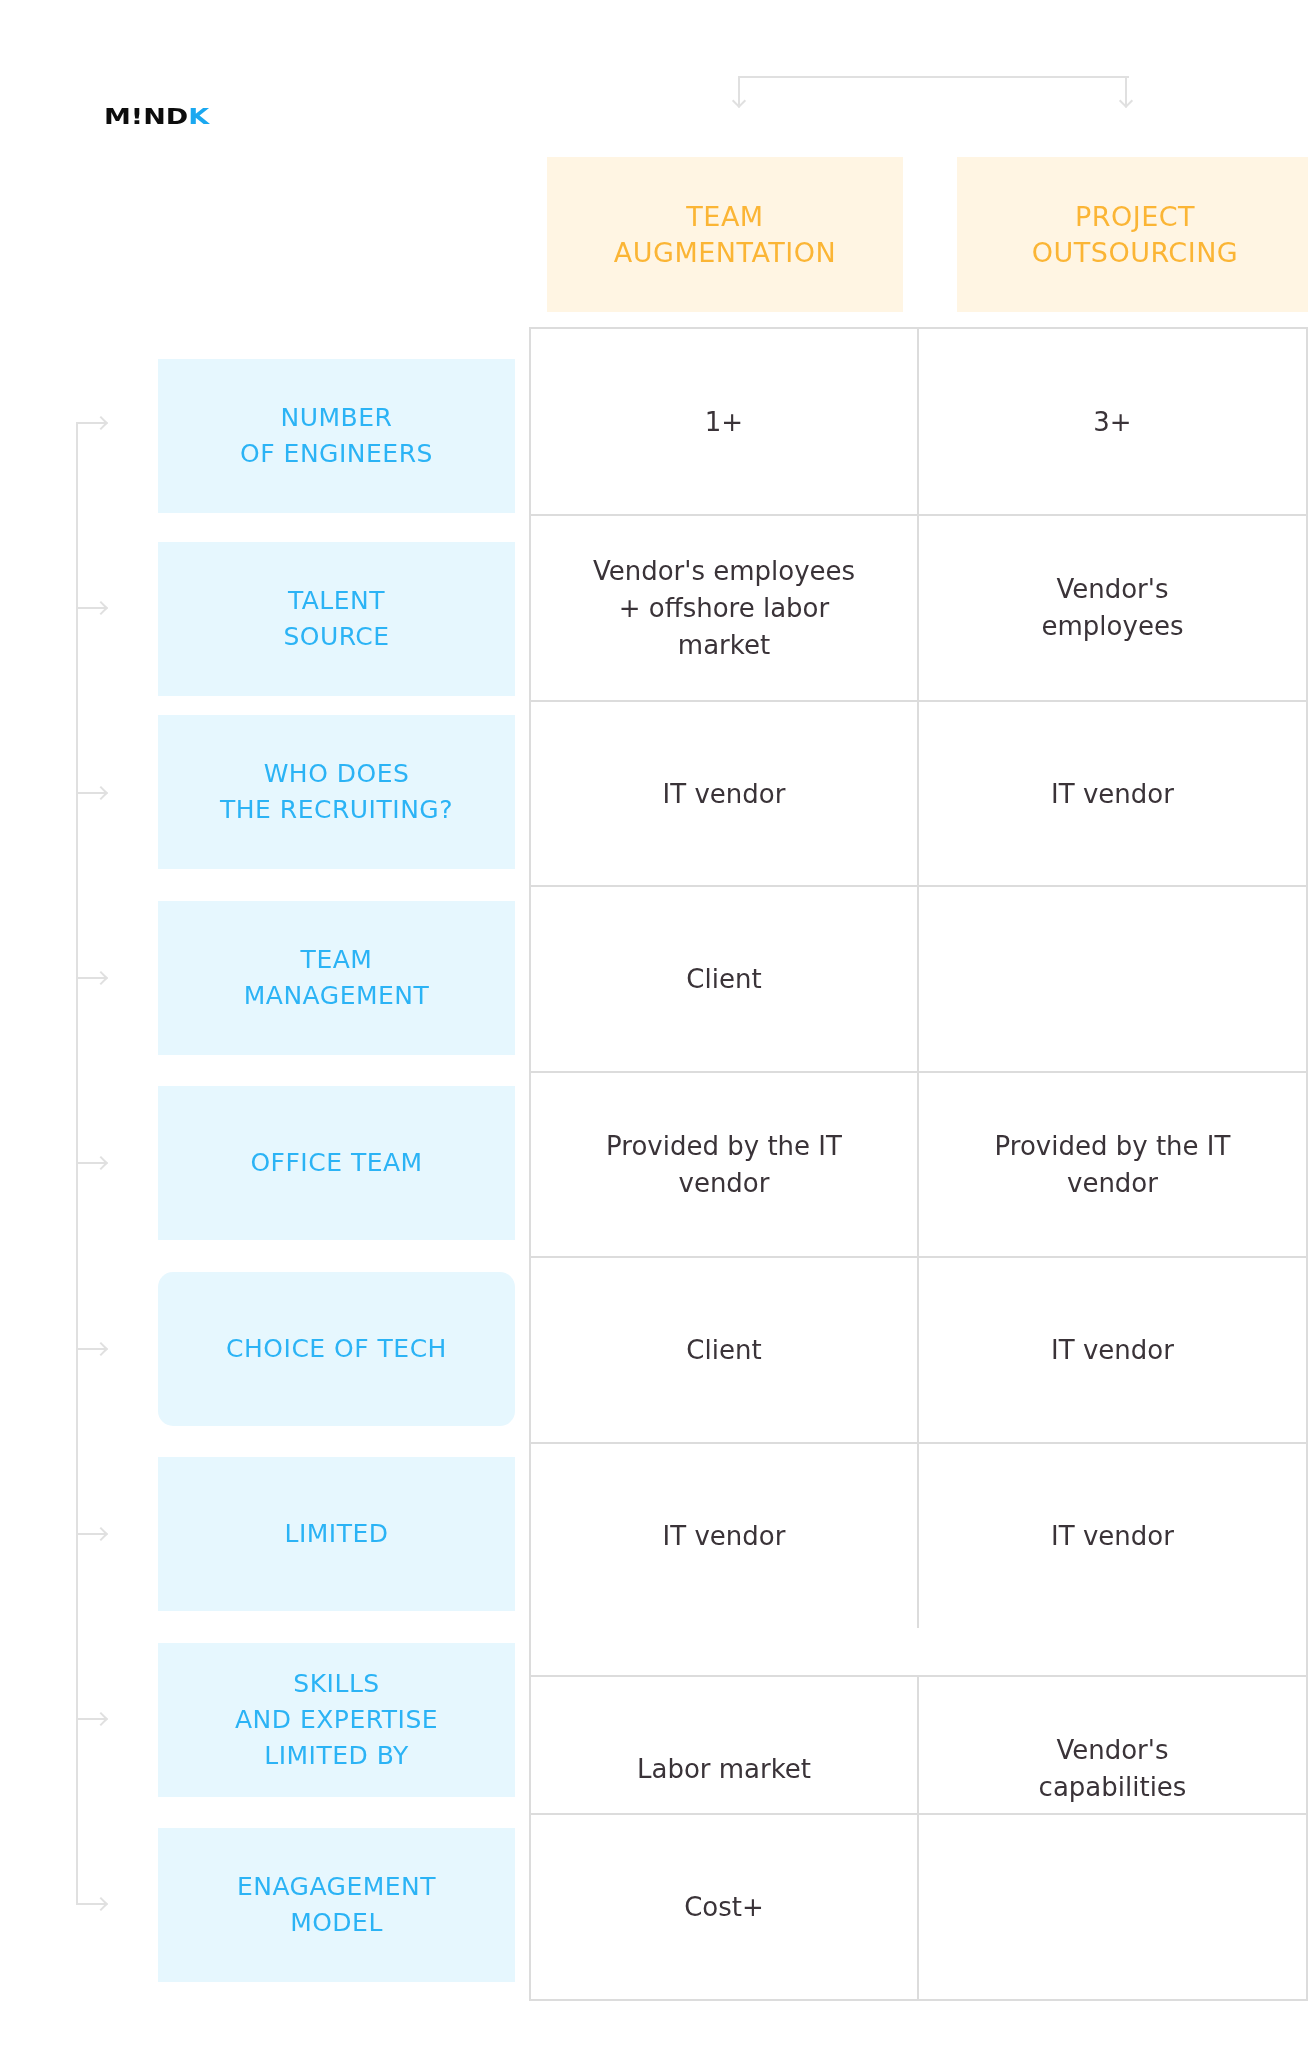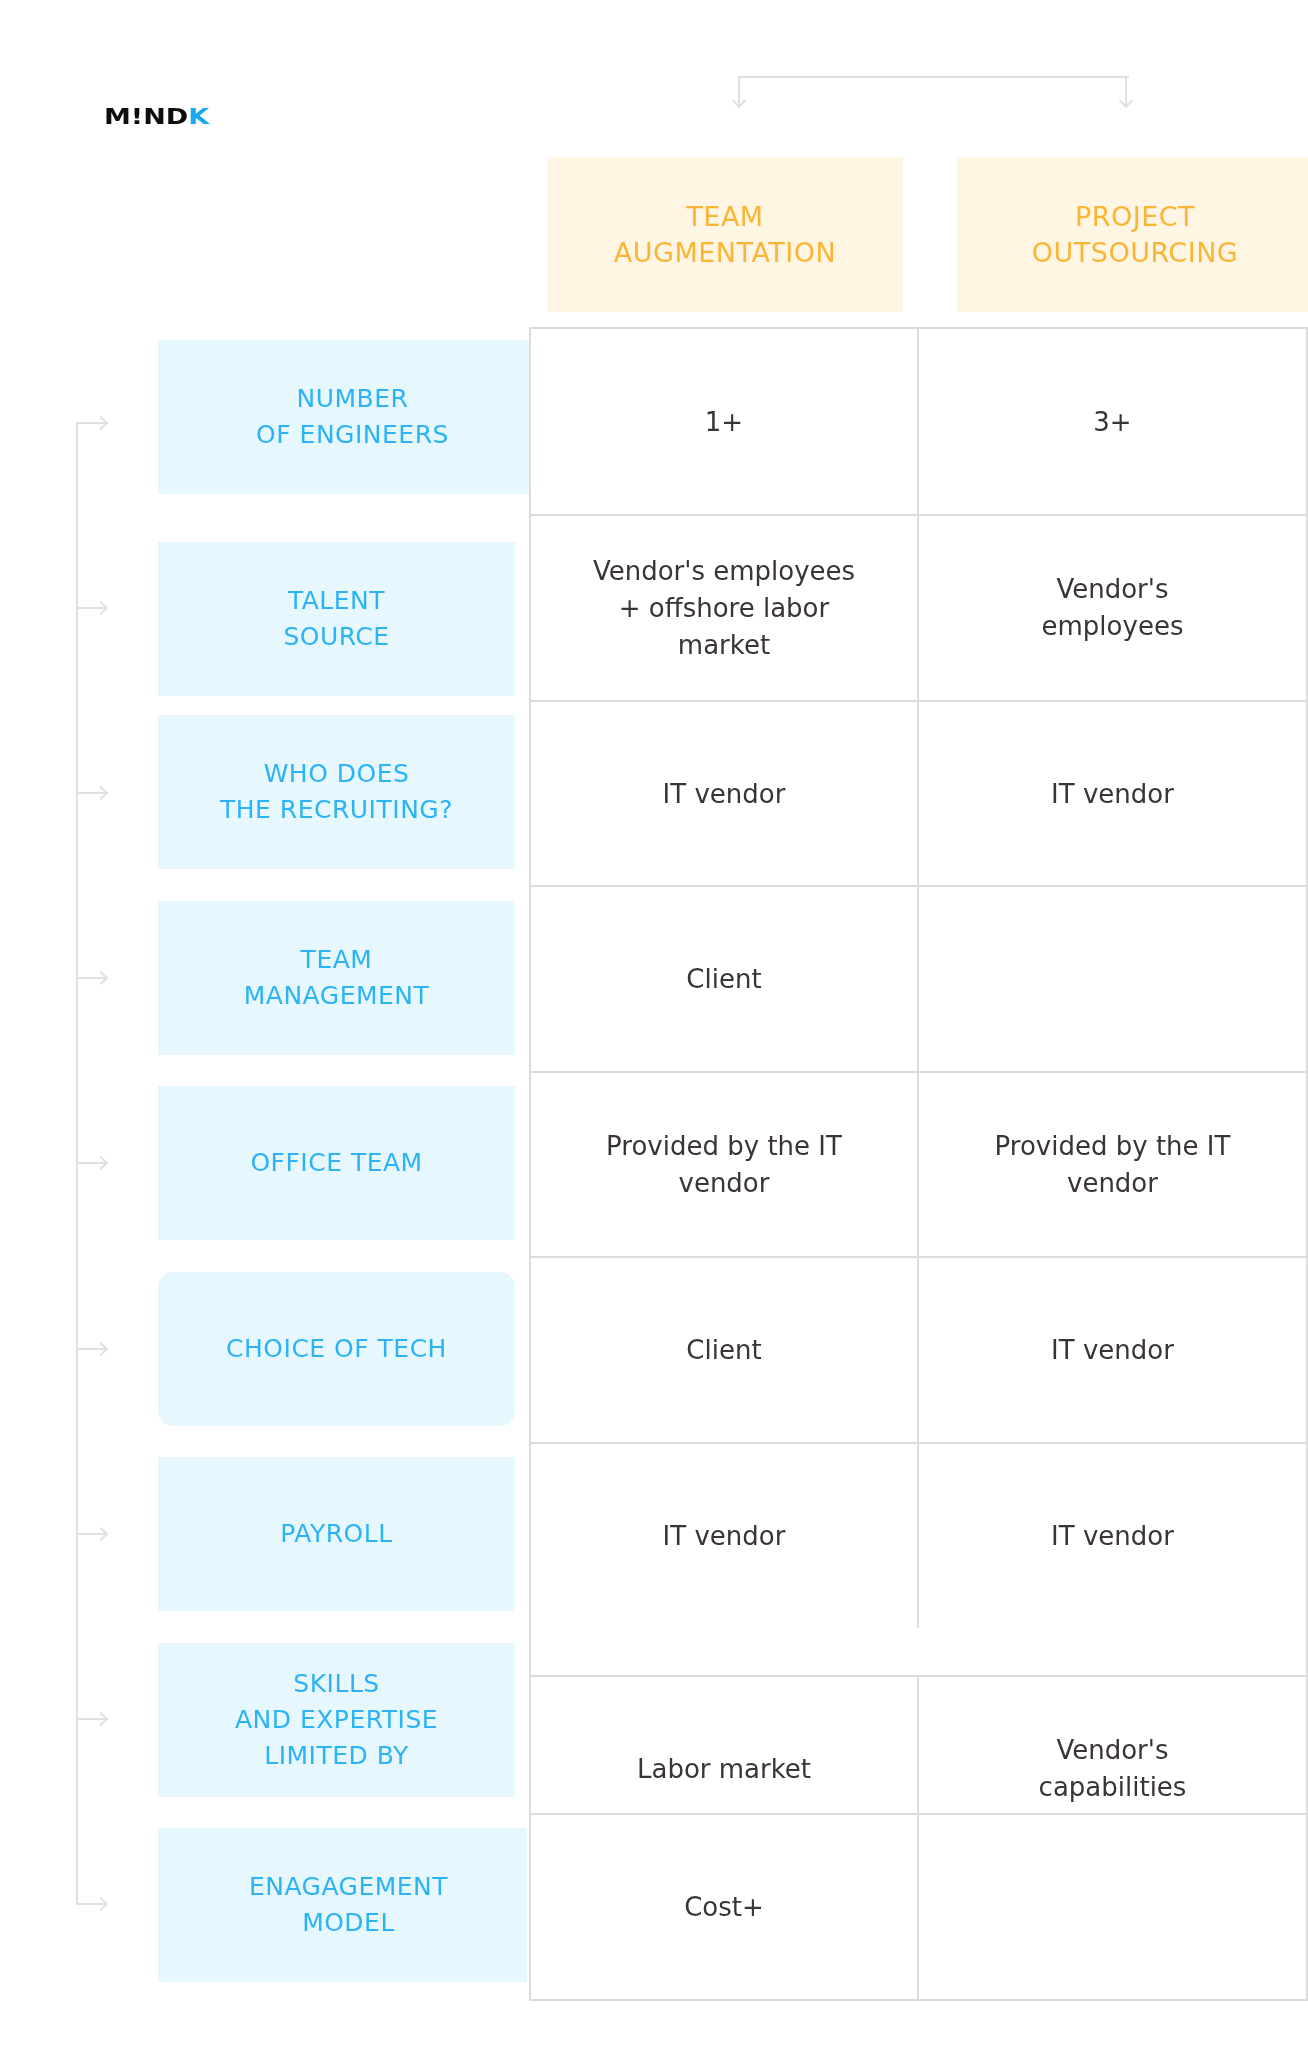"NUMBER" div.label-box { padding-left: 16px -> none; top: 340px -> 359px }
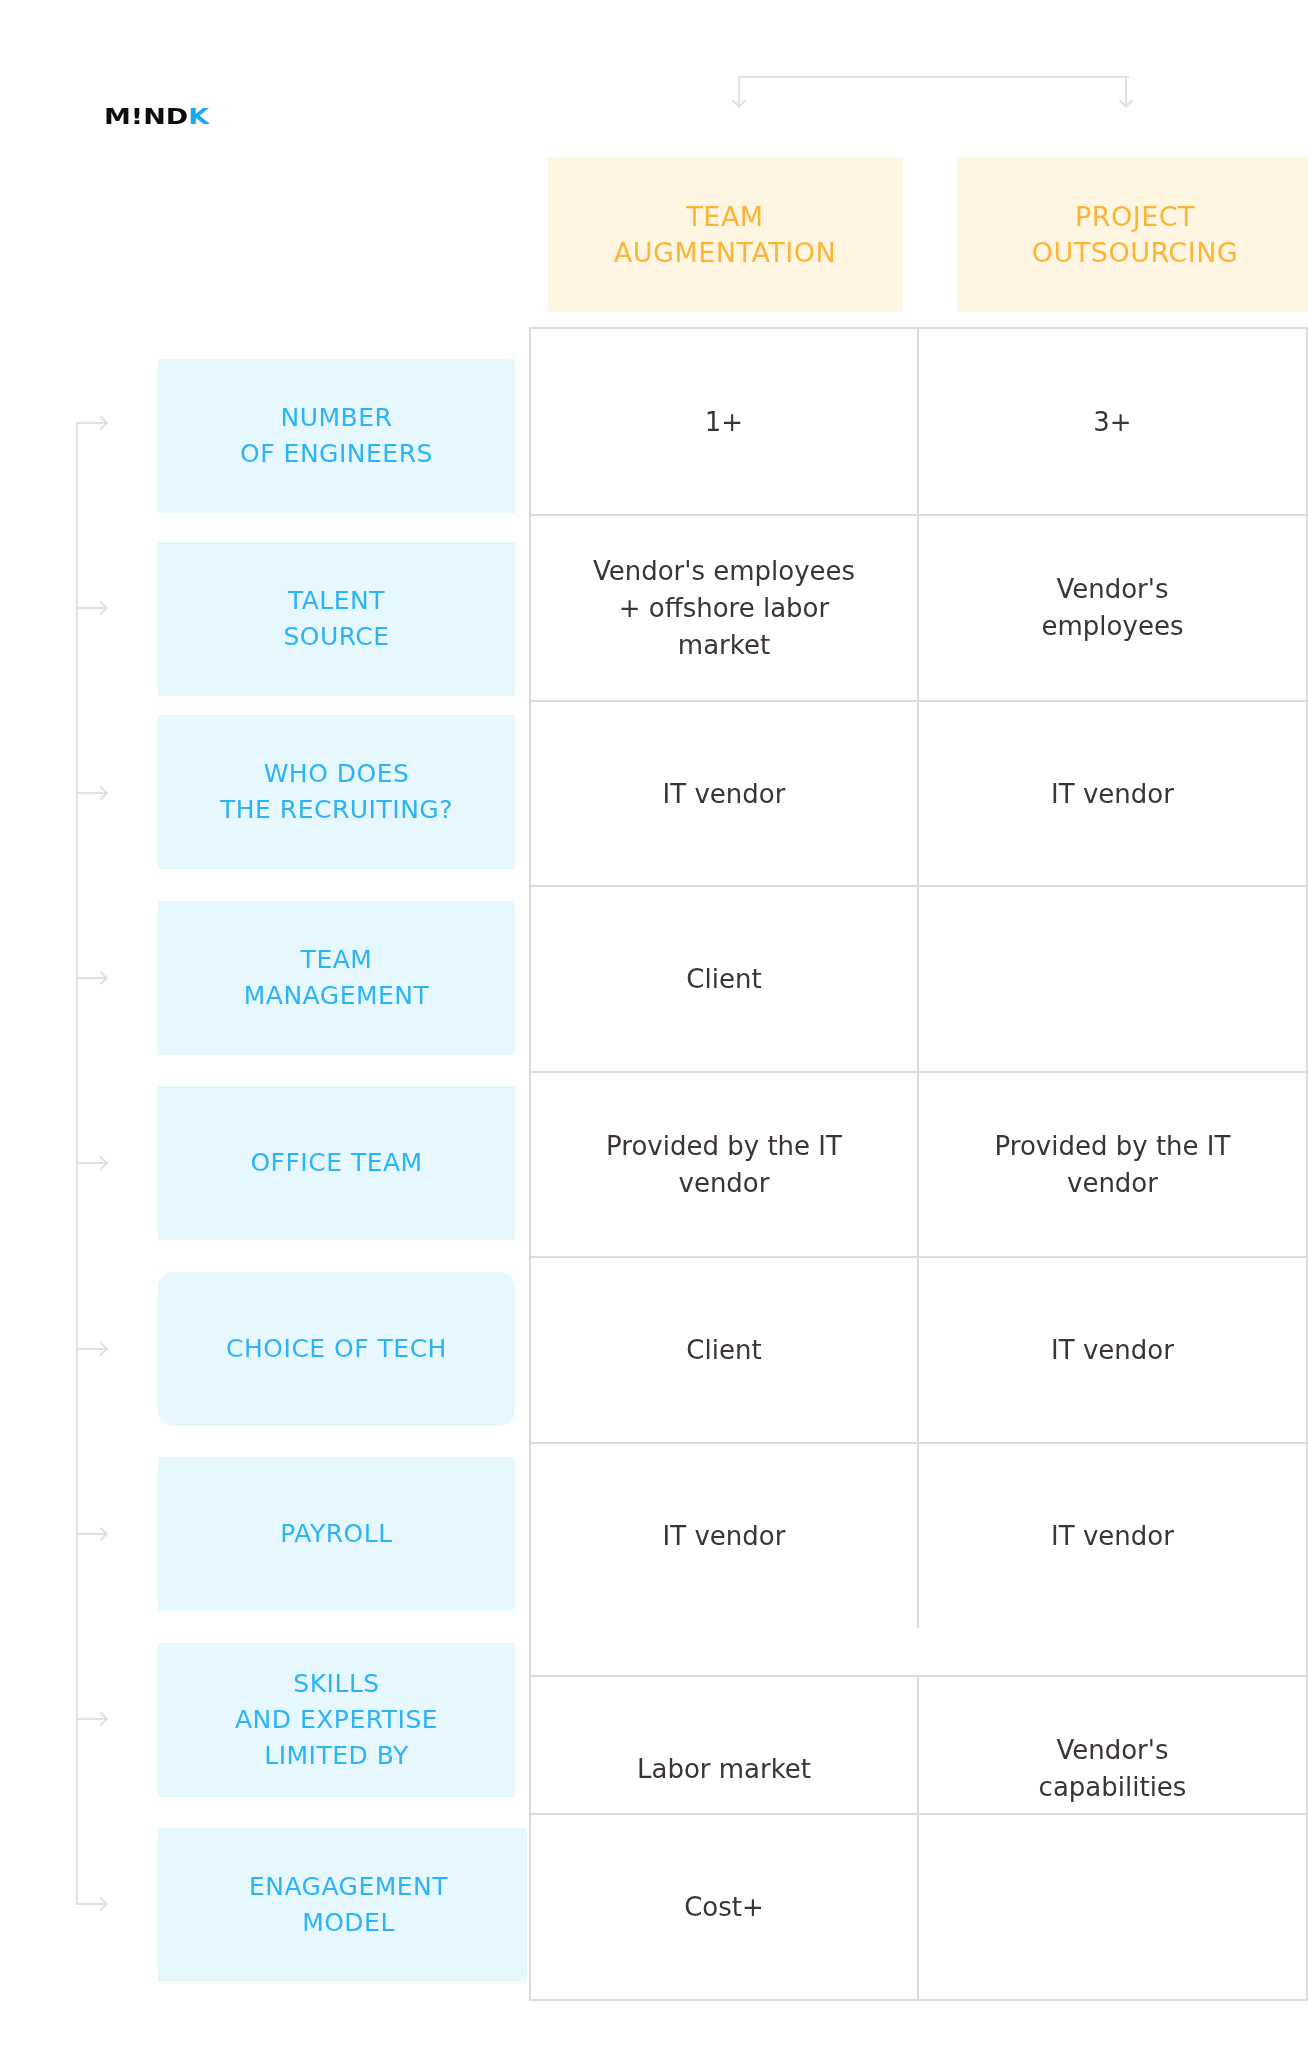"PAYROLL" div.label-box { text: PAYROLL -> LIMITED }
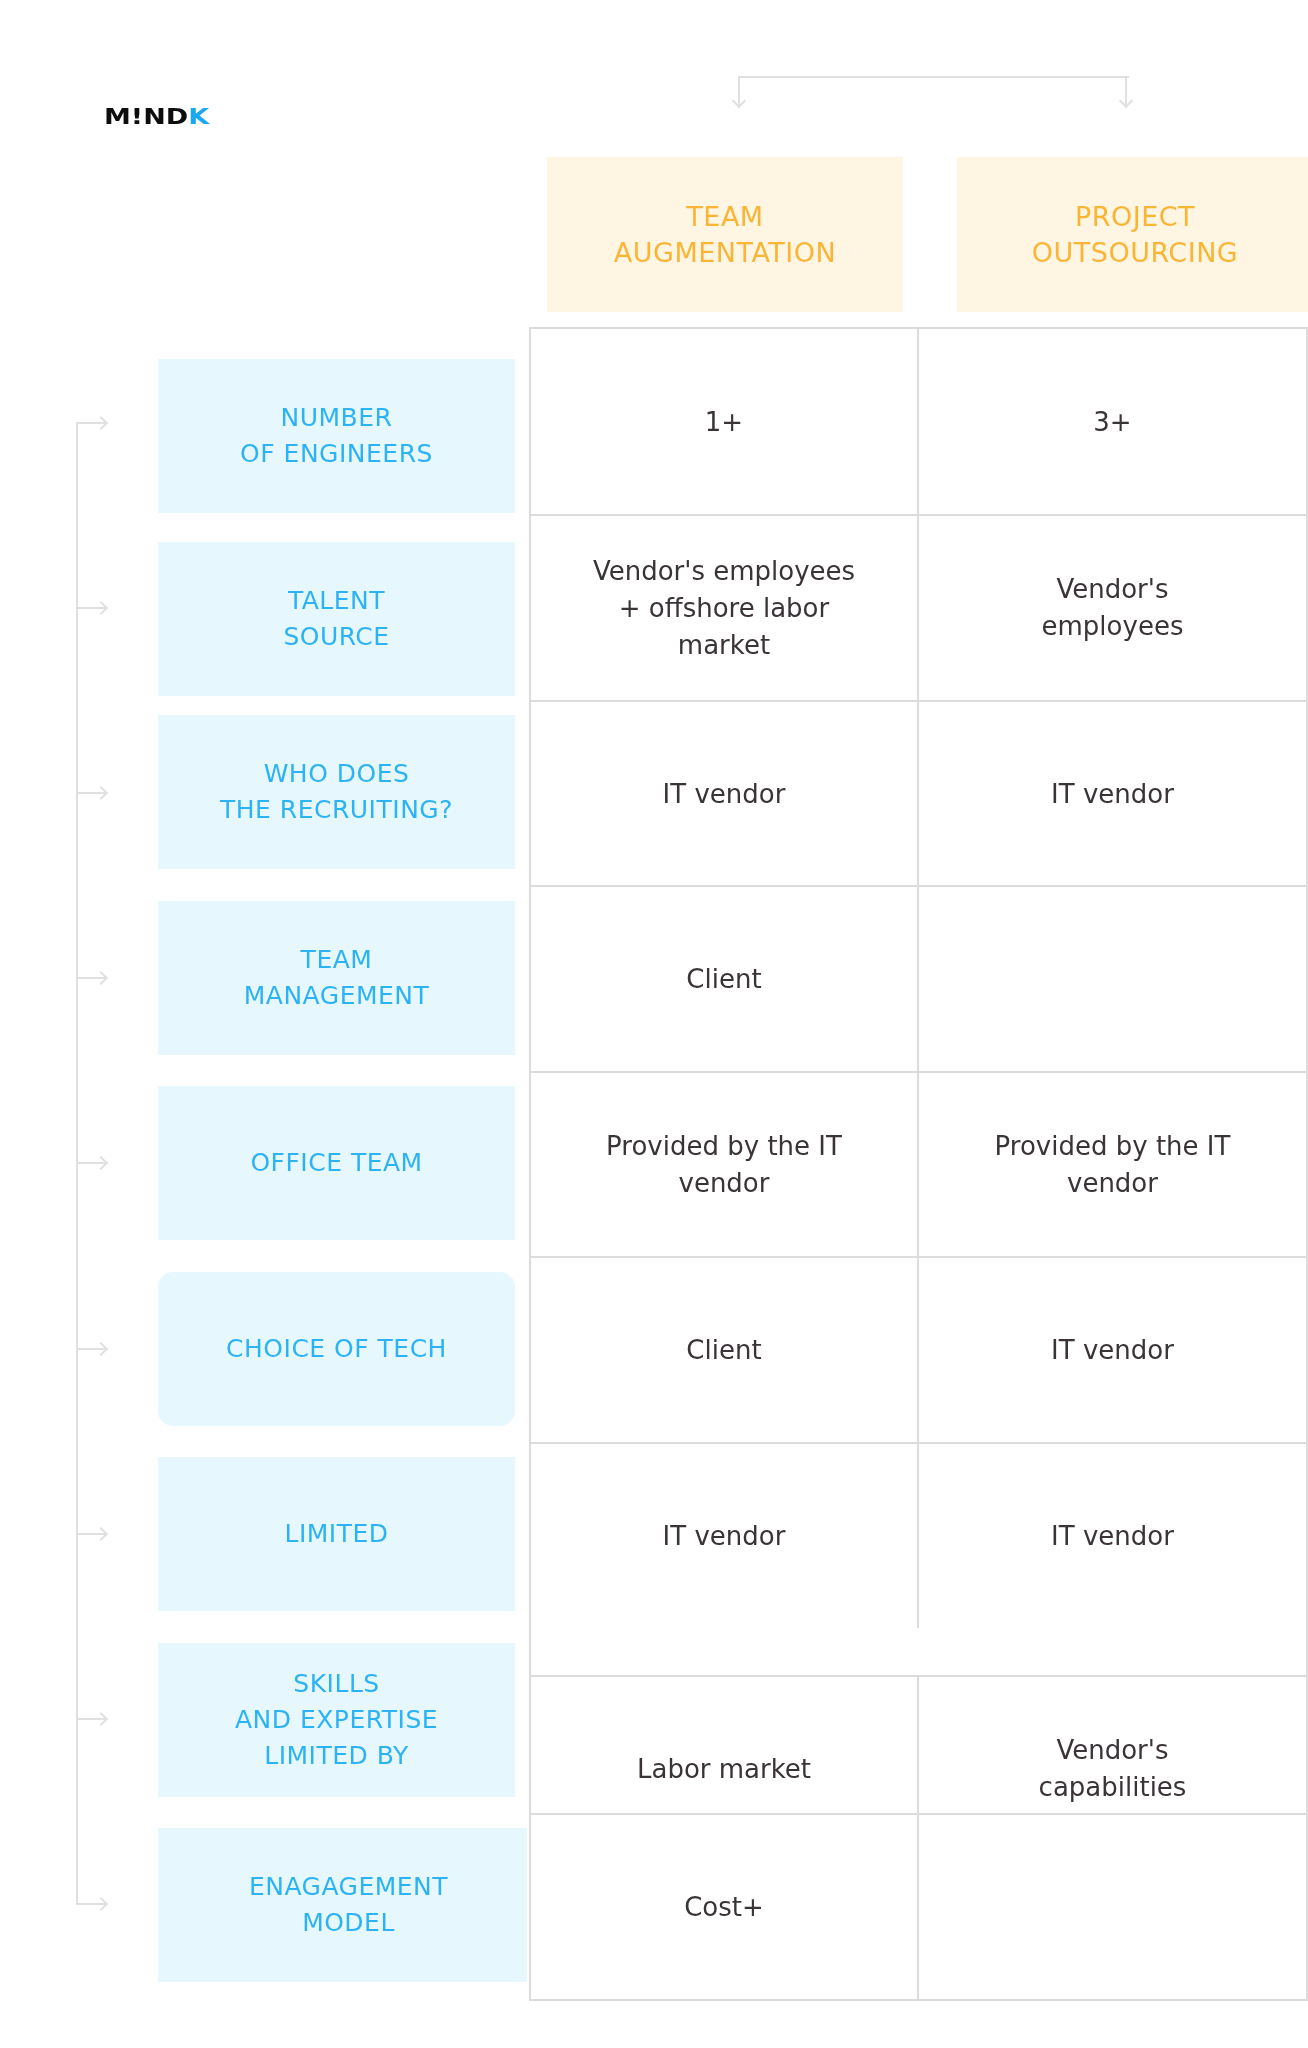"ENAGAGEMENT" div.label-box { padding-left: 12px -> none }
